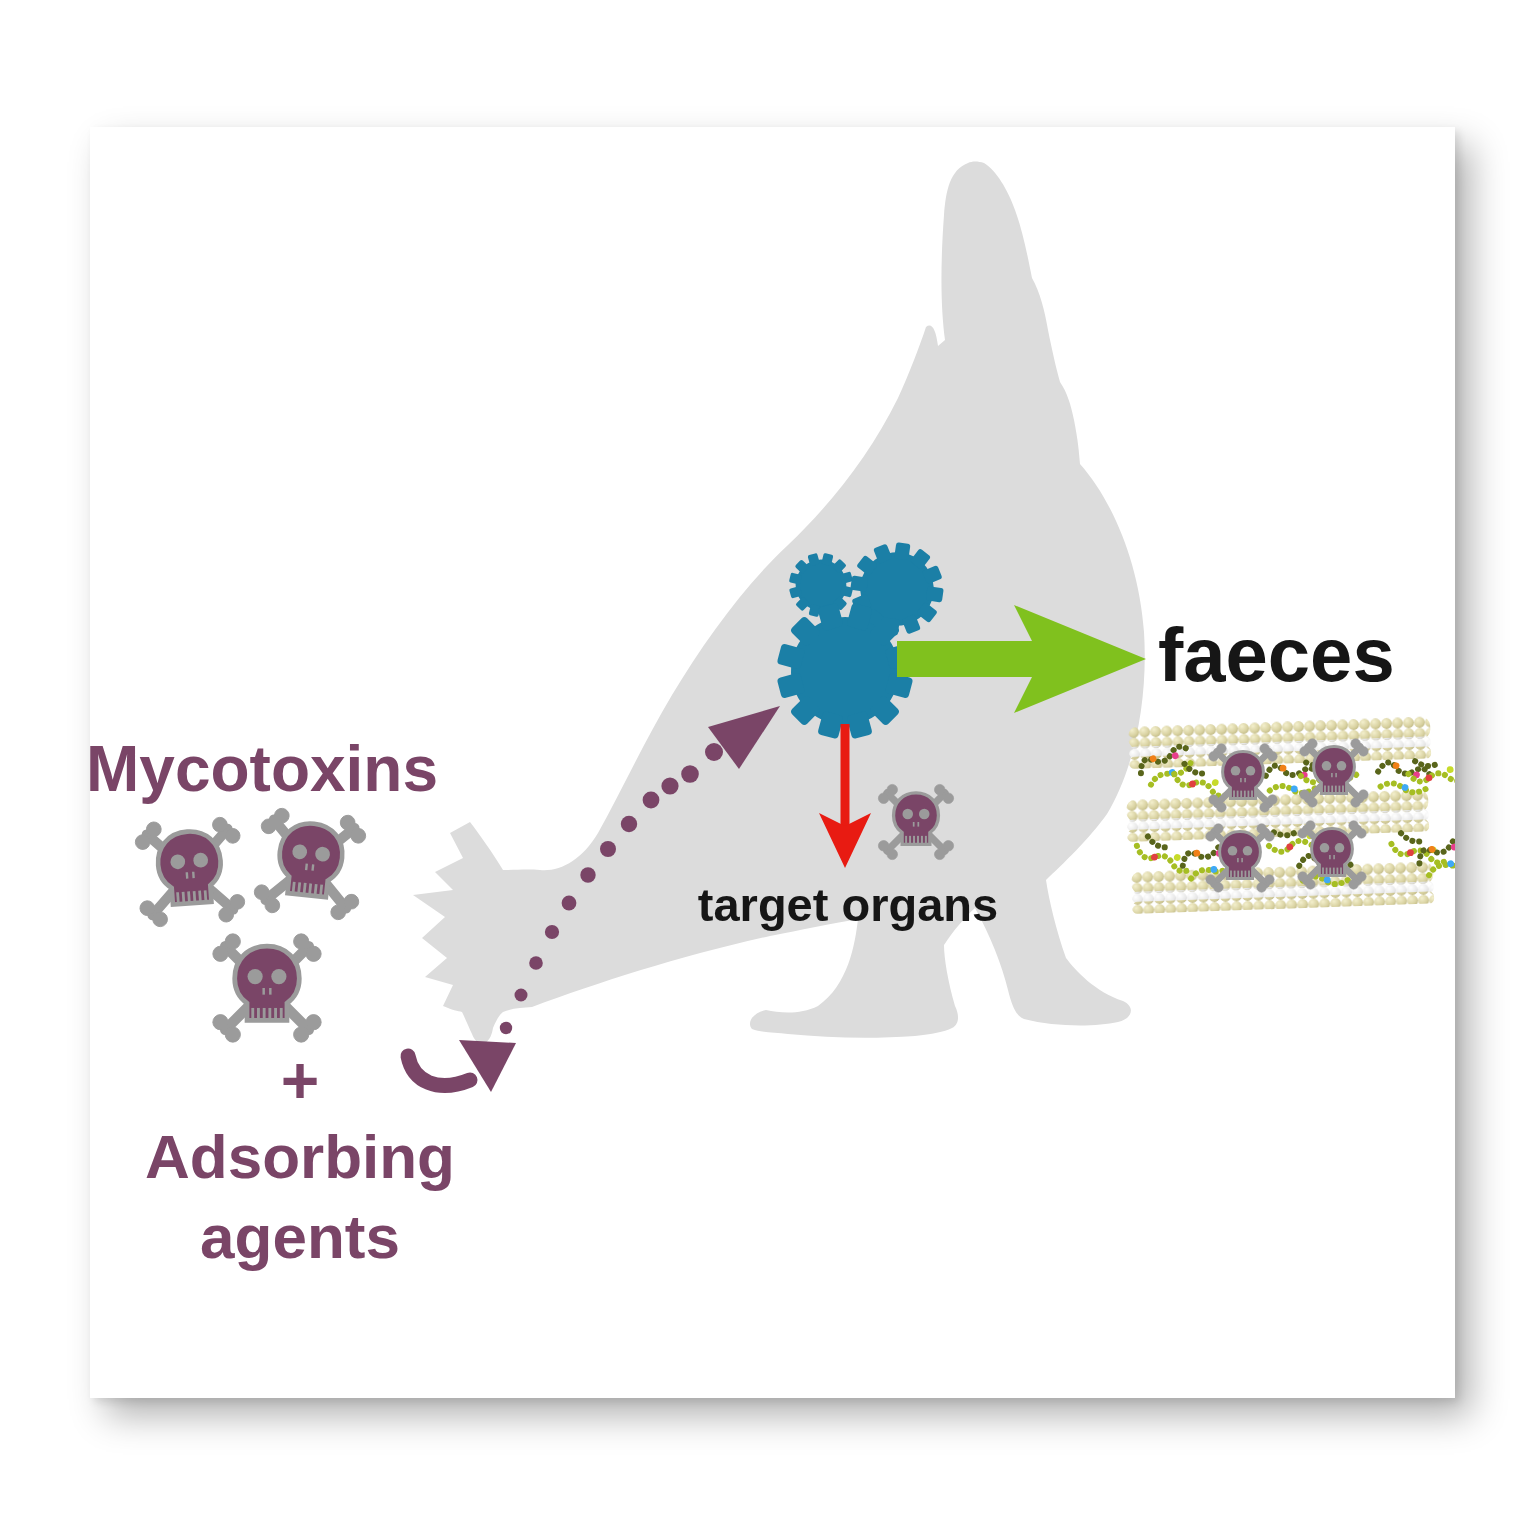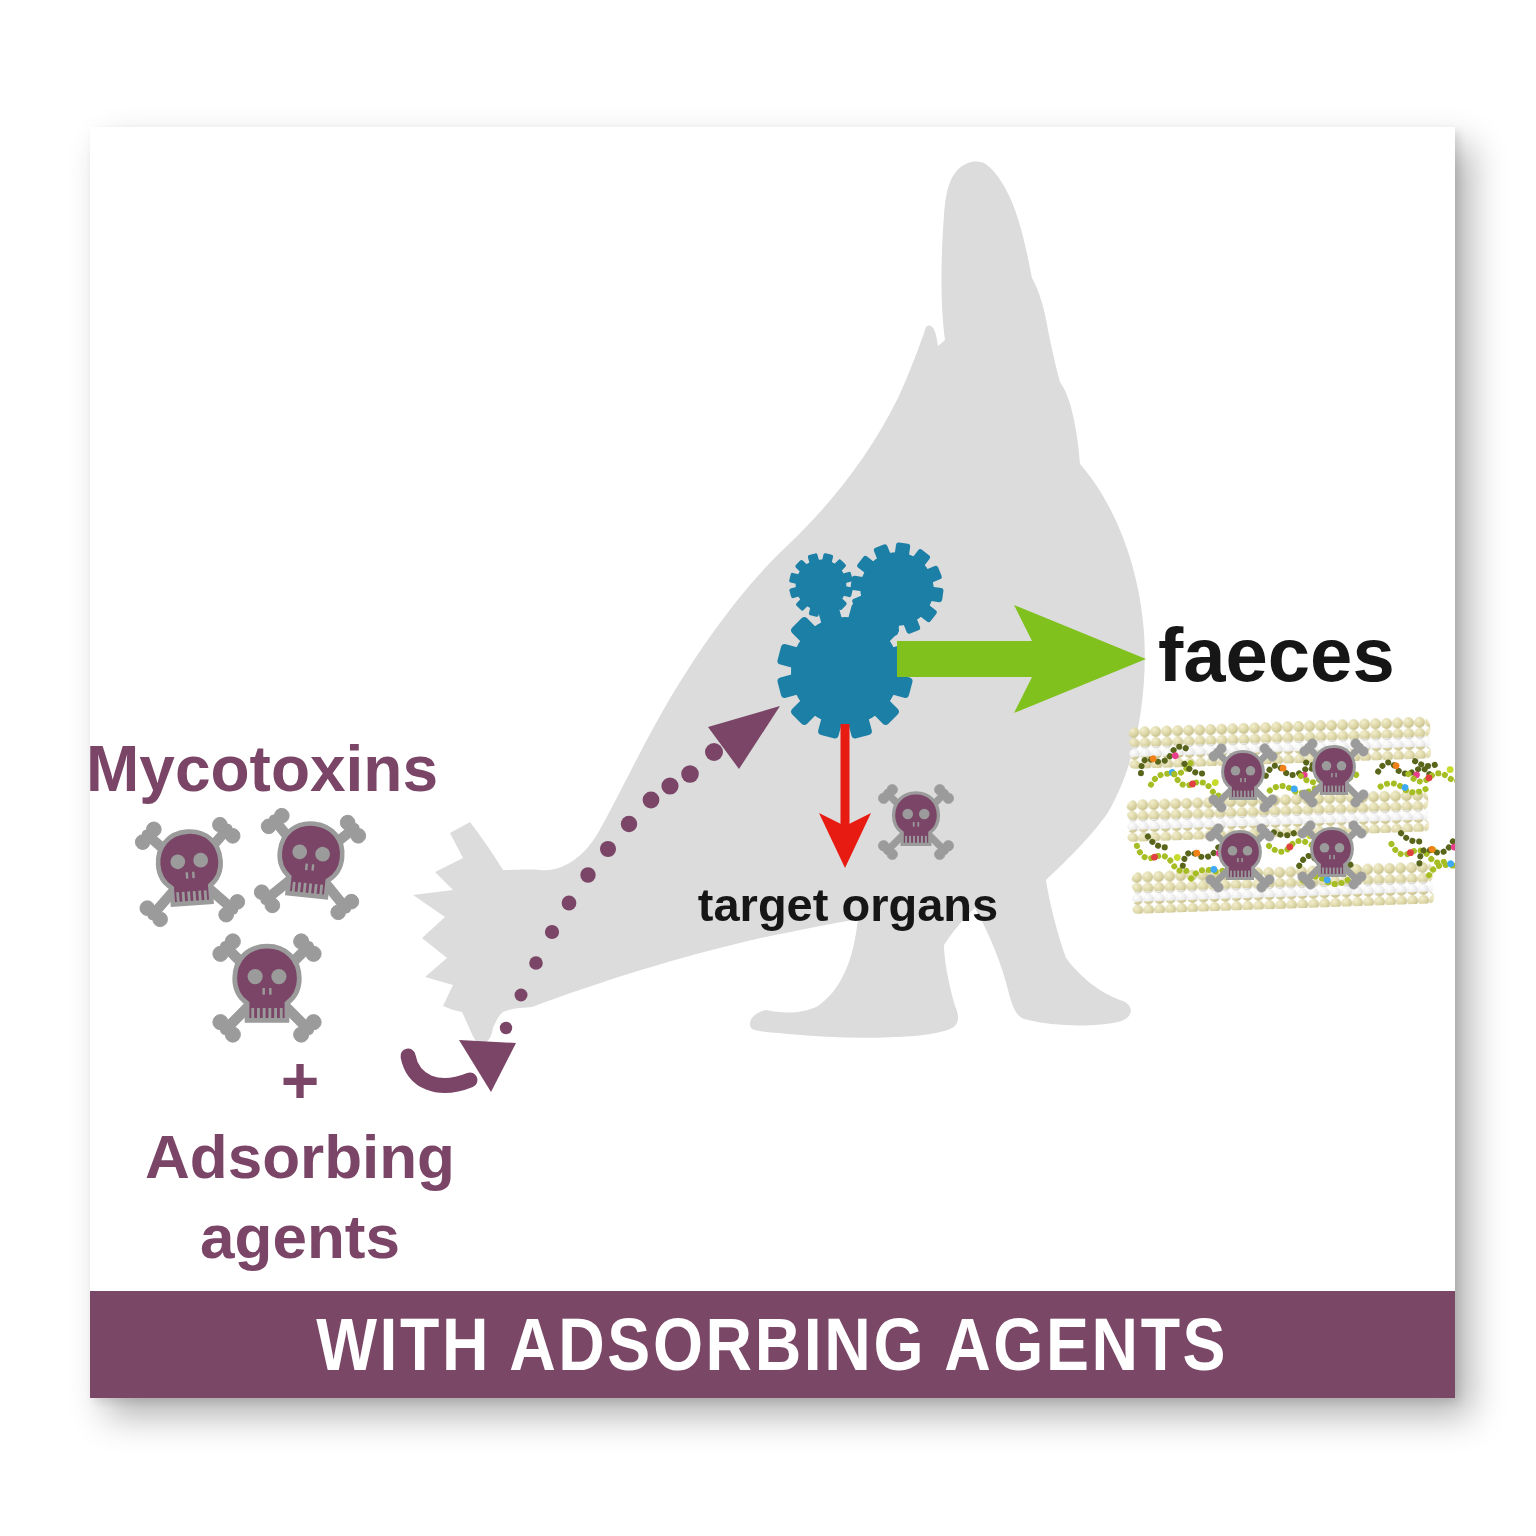"WITH ADSORBING AGENTS" div.banner { html: <div> <span>WITH ADSORBING AGENTS</span> </div> -> none }
